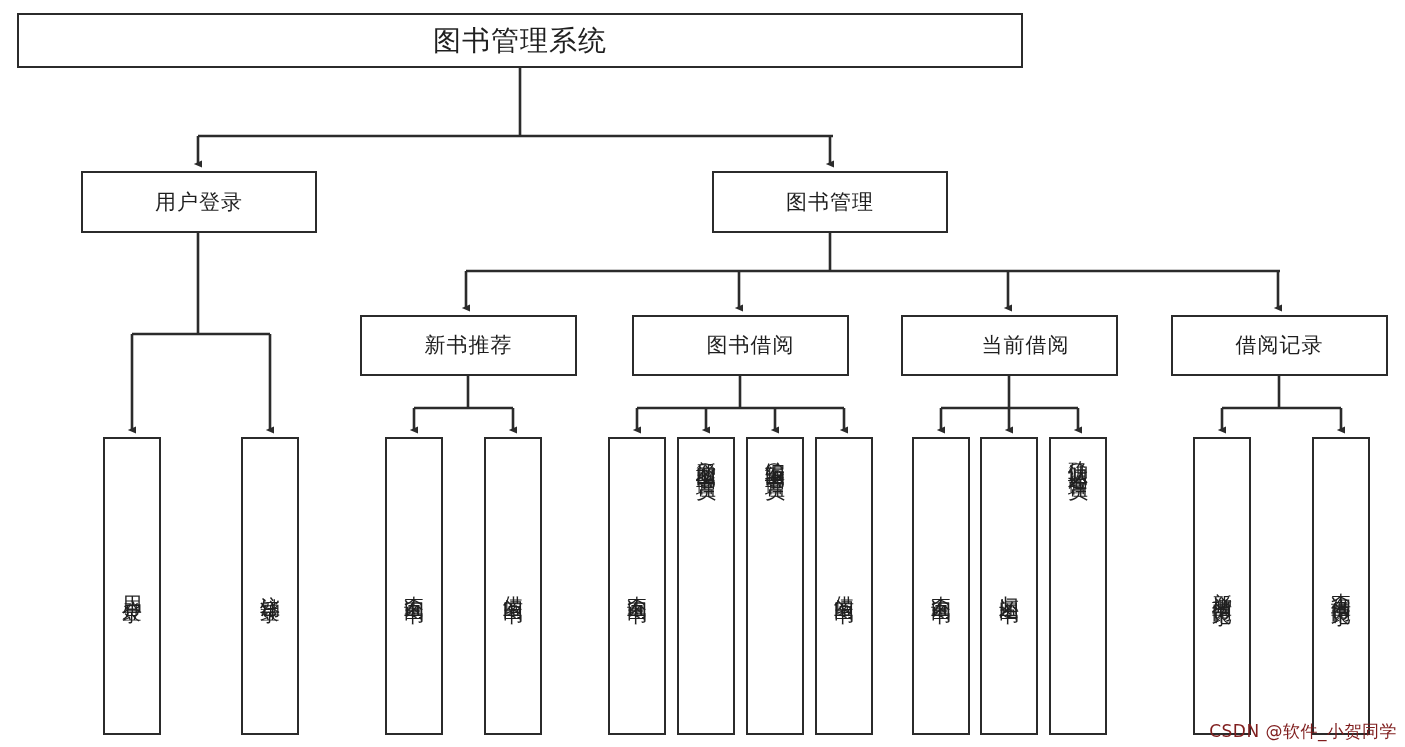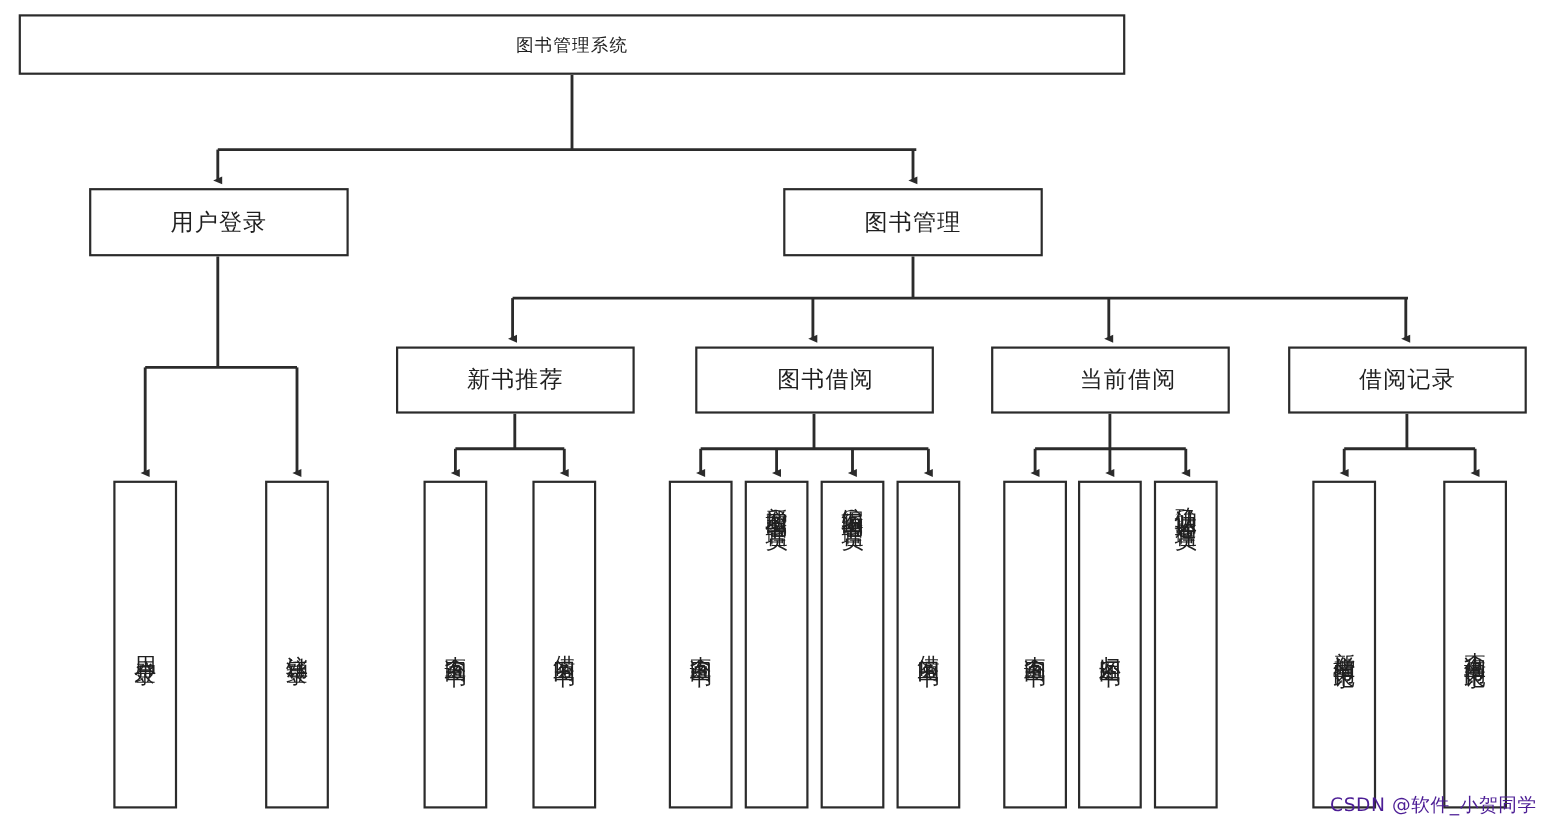"图书管理系统" .node.root .node-label { font-size: 16px -> 28px }
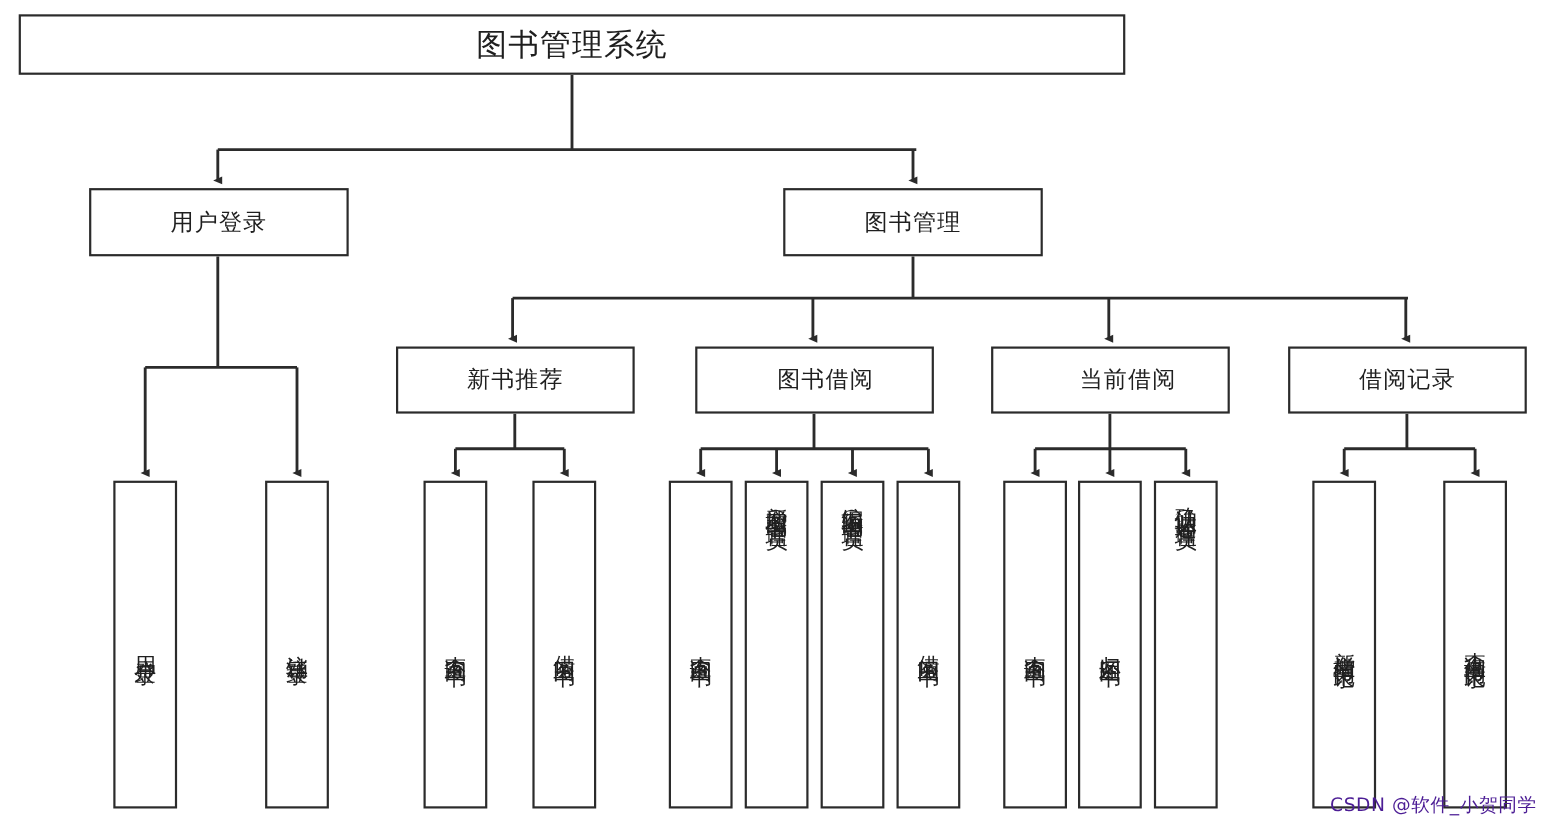"CSDN @软件_小贺同学" #watermark { color: #4c1d95 -> #7f1d1d }
